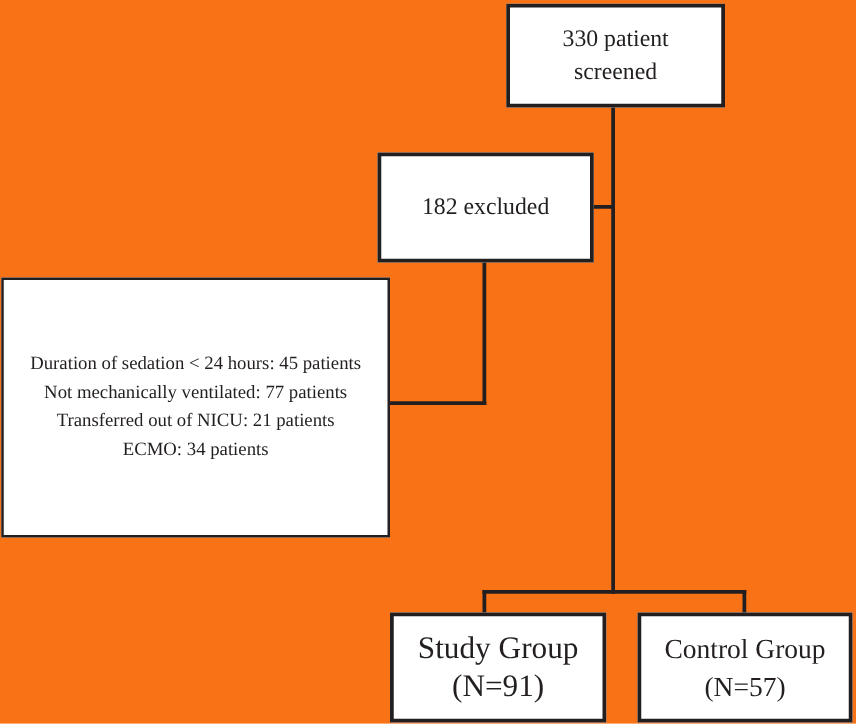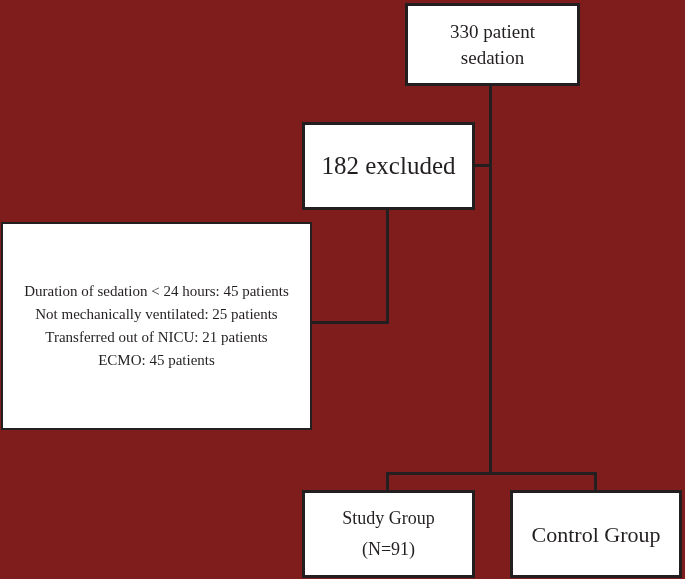"330 patient" .canvas { background: #7f1d1d -> #f97316 }
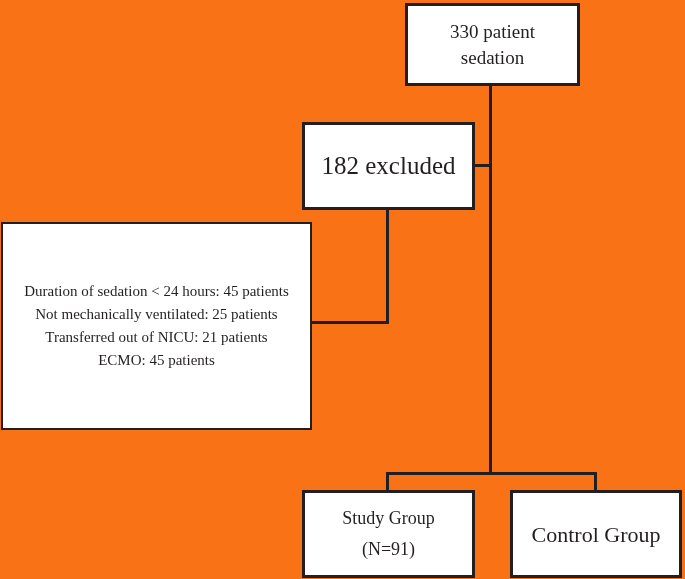"sedation" div { text: sedation -> screened }
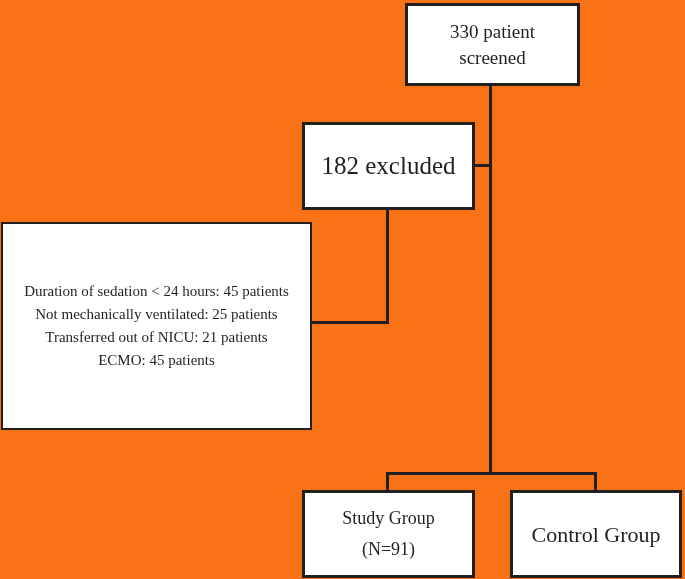"182 excluded" .box-excluded { font-size: 25px -> 19px }
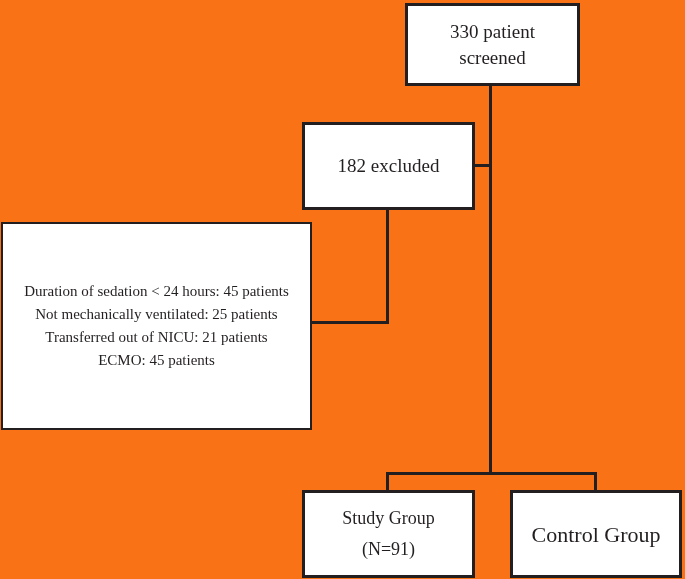"Not mechanically ventilated: 25 patients" div.reason-line { text: 25 -> 77 }
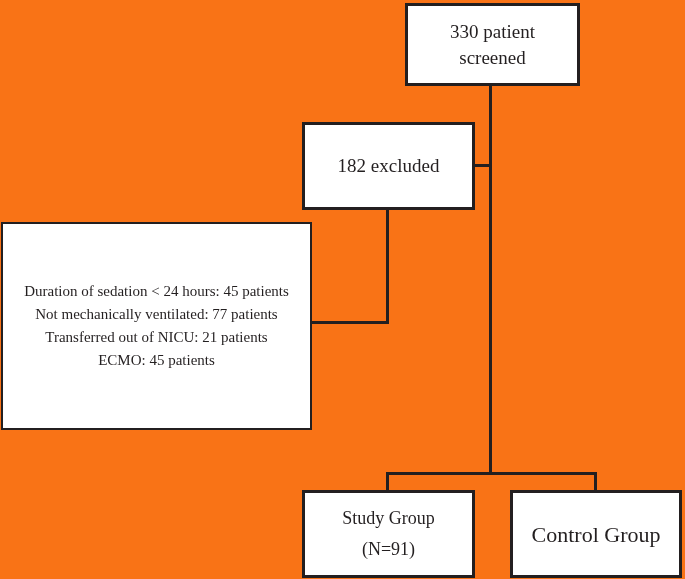"ECMO: 45 patients" div.reason-line { text: 45 -> 34 }
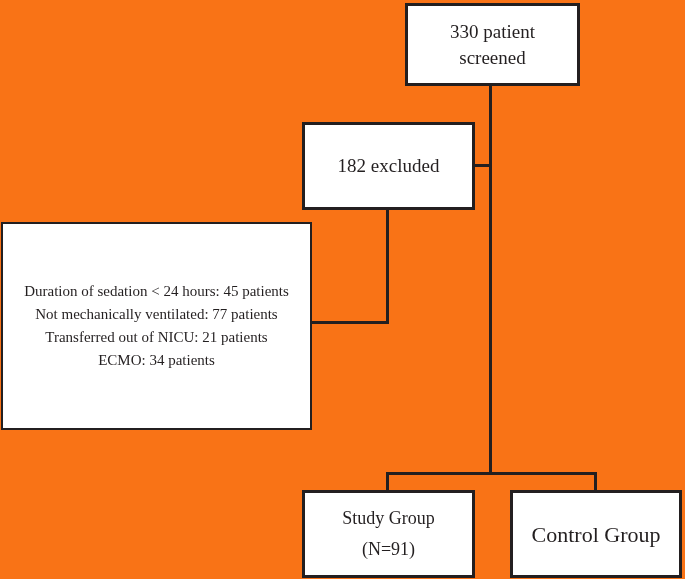"Study Group" .box-study { font-size: 18px -> 25px; left: 302px -> 312px }
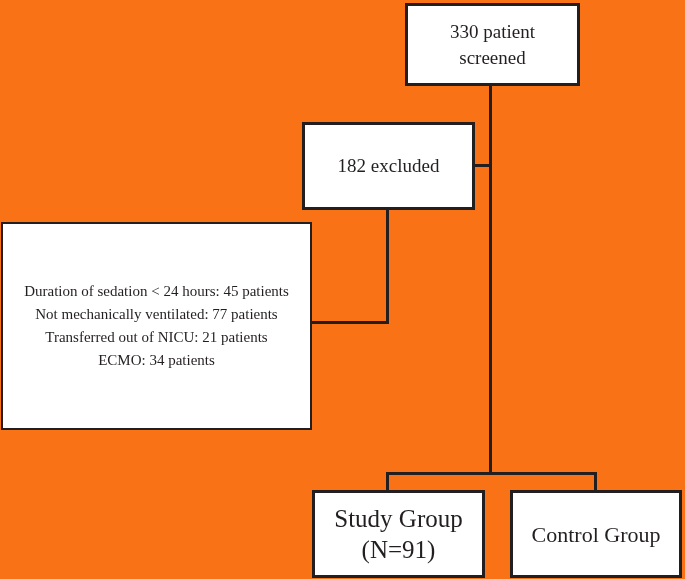"(N=57)" div { html: none -> <div>(N=57)</div> }
